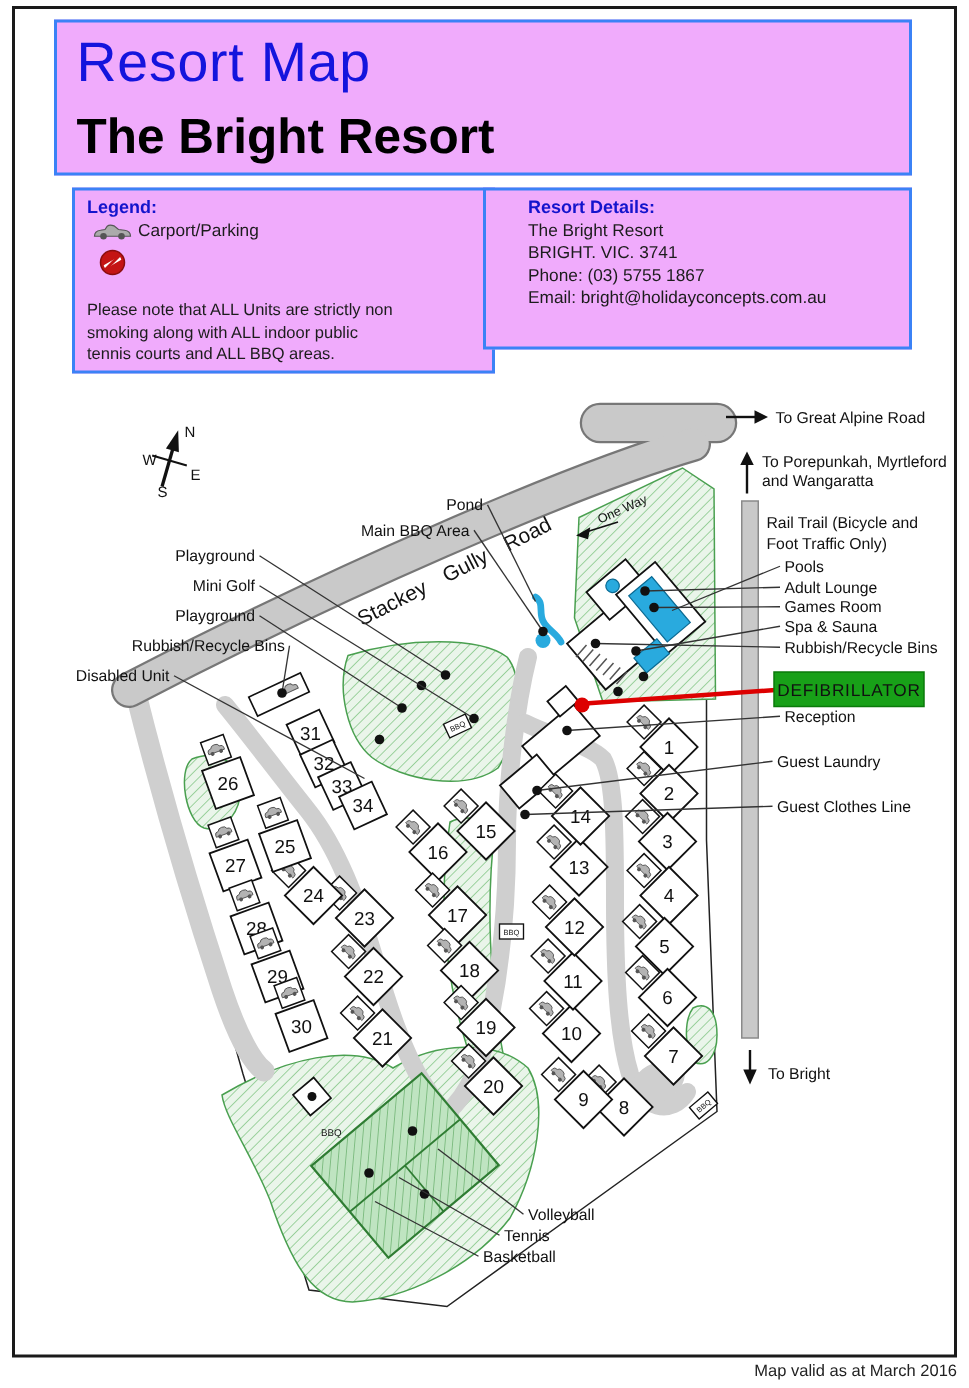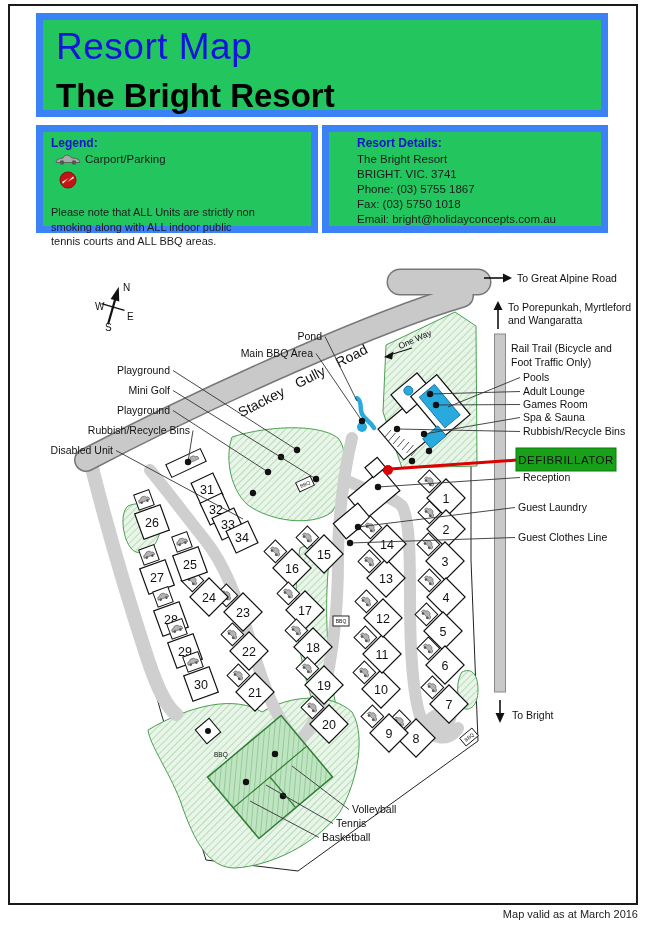"Resort Map" .box { background: #22c55e -> #f0abfc; border: 7px solid #3b82f6 -> 2px solid #3b82f6 }
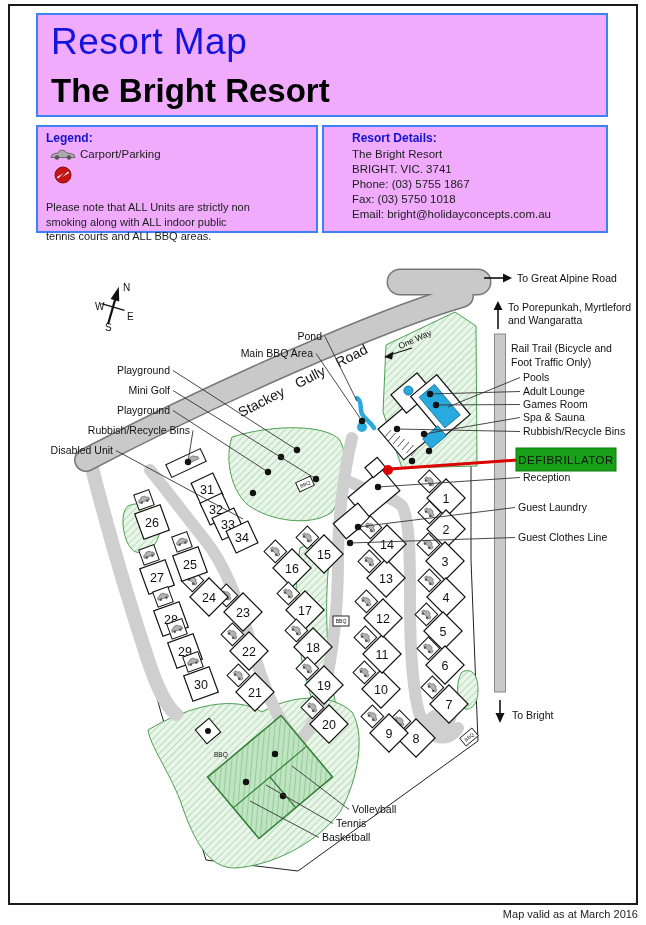"Legend:" .legend-box { height: 108px -> 124px; left: 36px -> 48px }
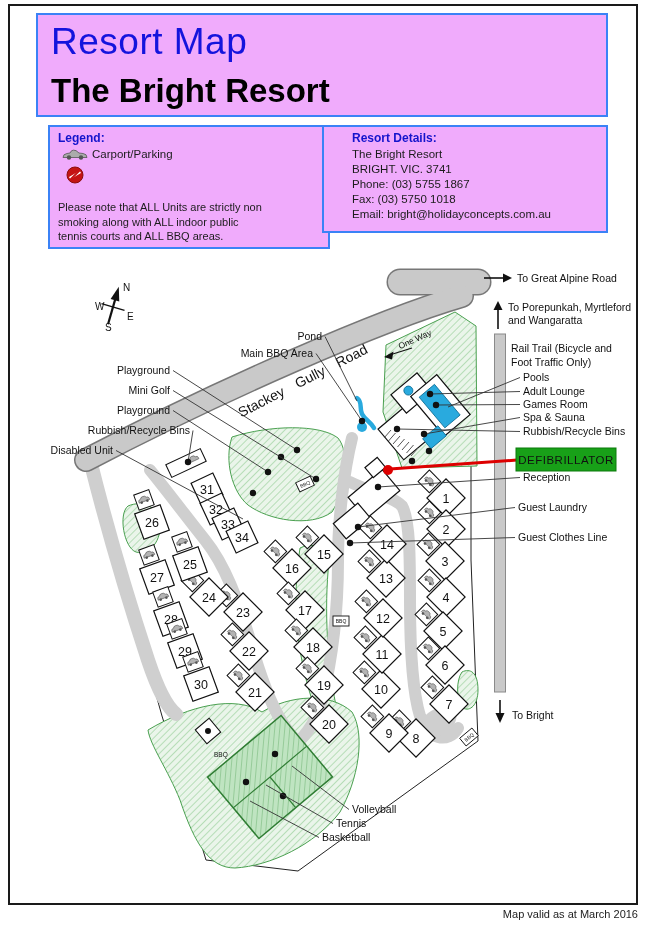"Fax: (03) 5750 1018" div.body-line { html: <div>Fax: (03) 5750 1018</div> -> none }
